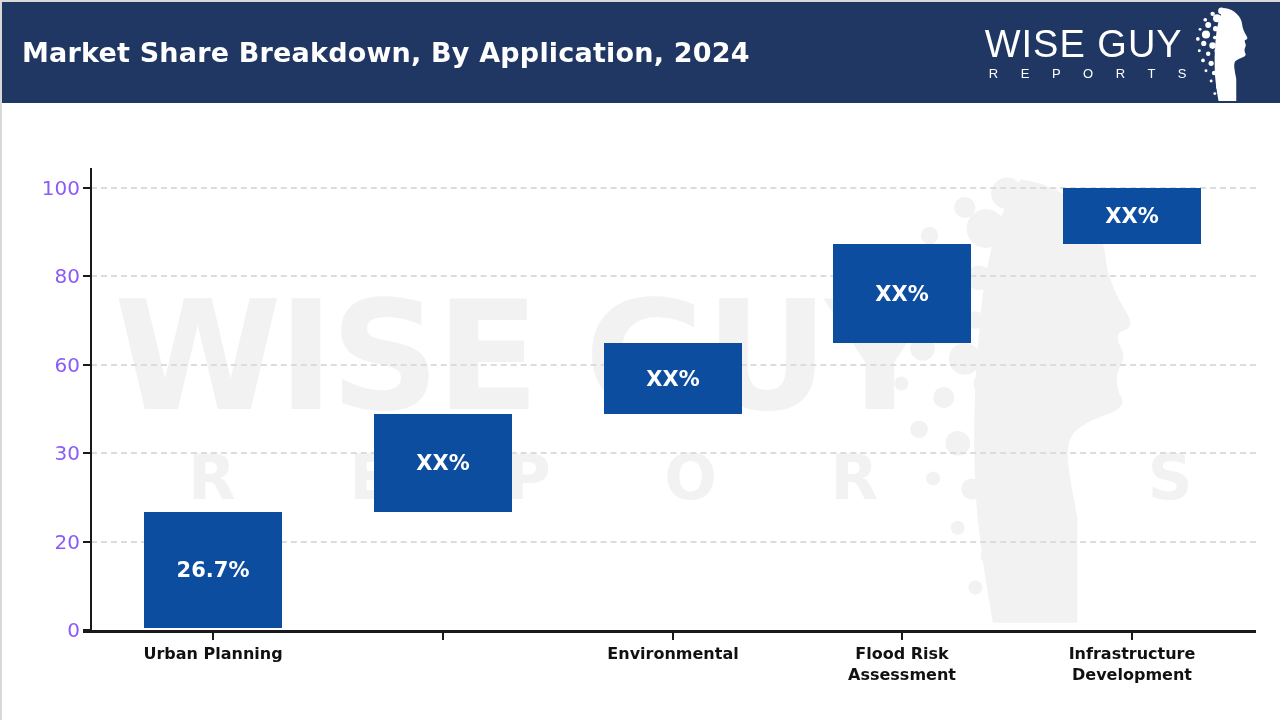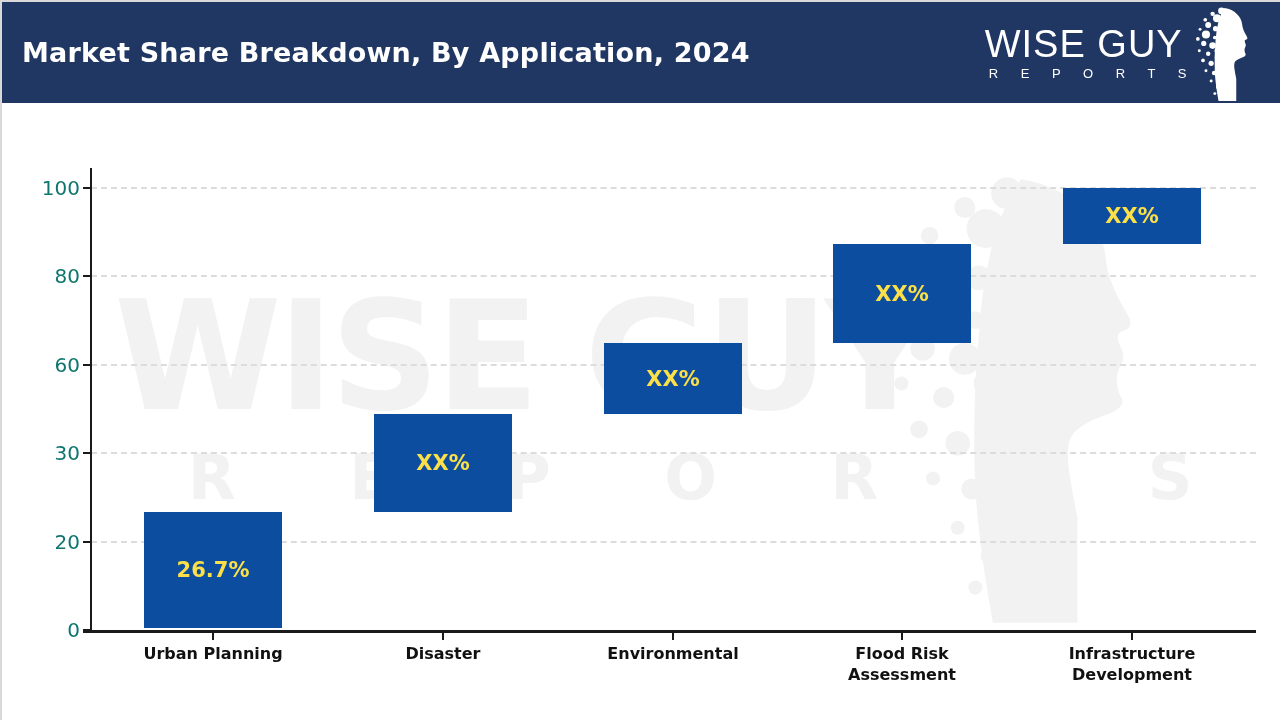"100" .ytick-label { color: #0f766e -> #8b5cf6 }
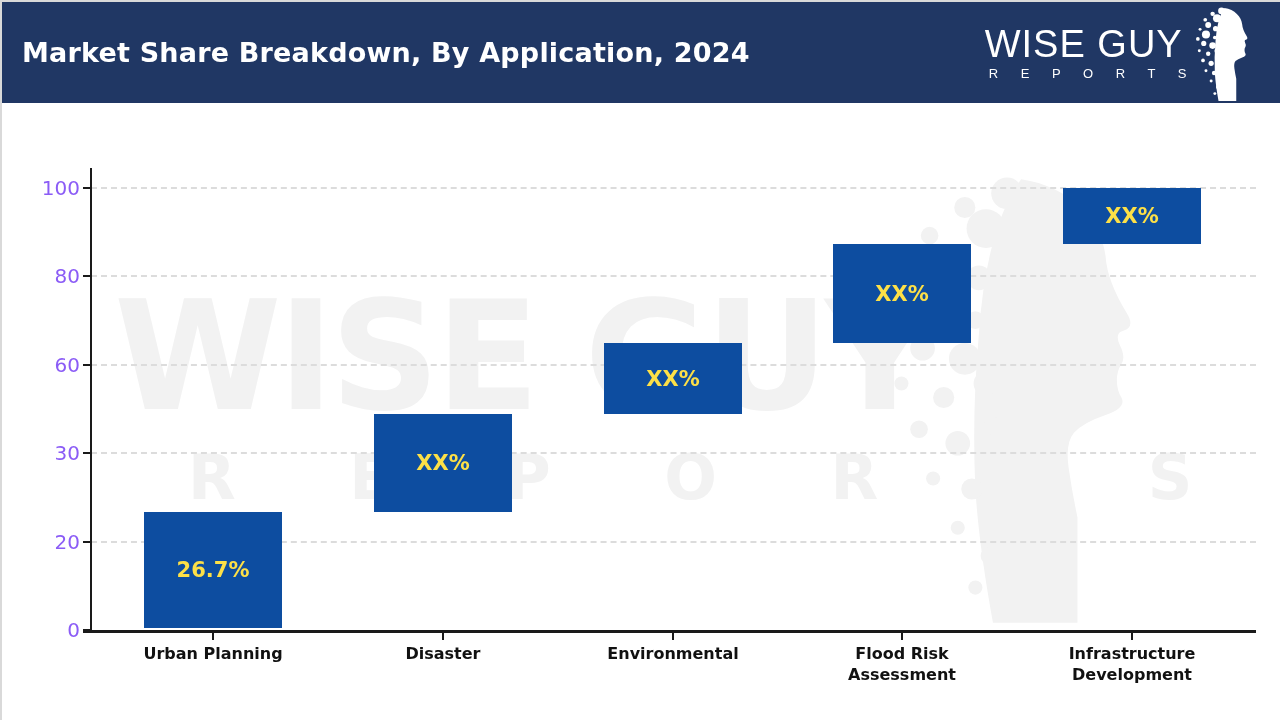"XX%" .bar-label { color: #fde047 -> #ffffff }
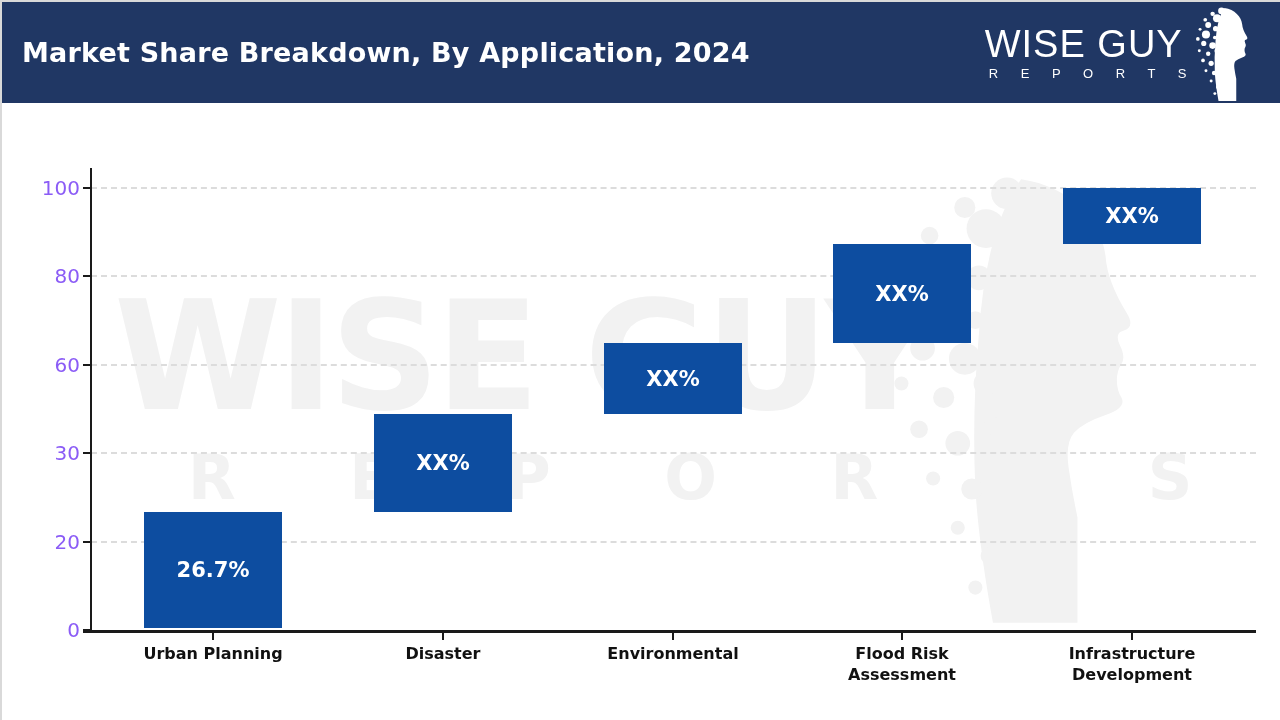"Disaster" div { html: <div>Disaster</div> -> none }
